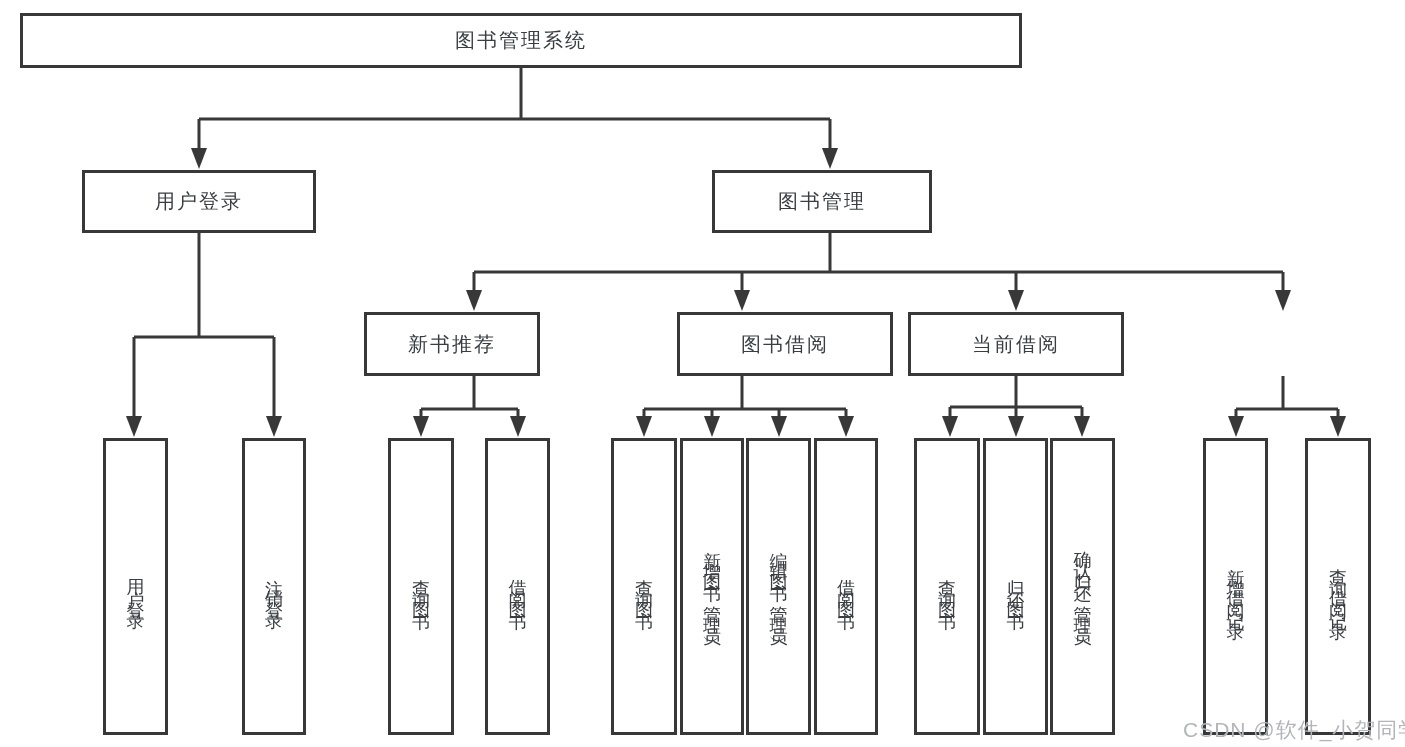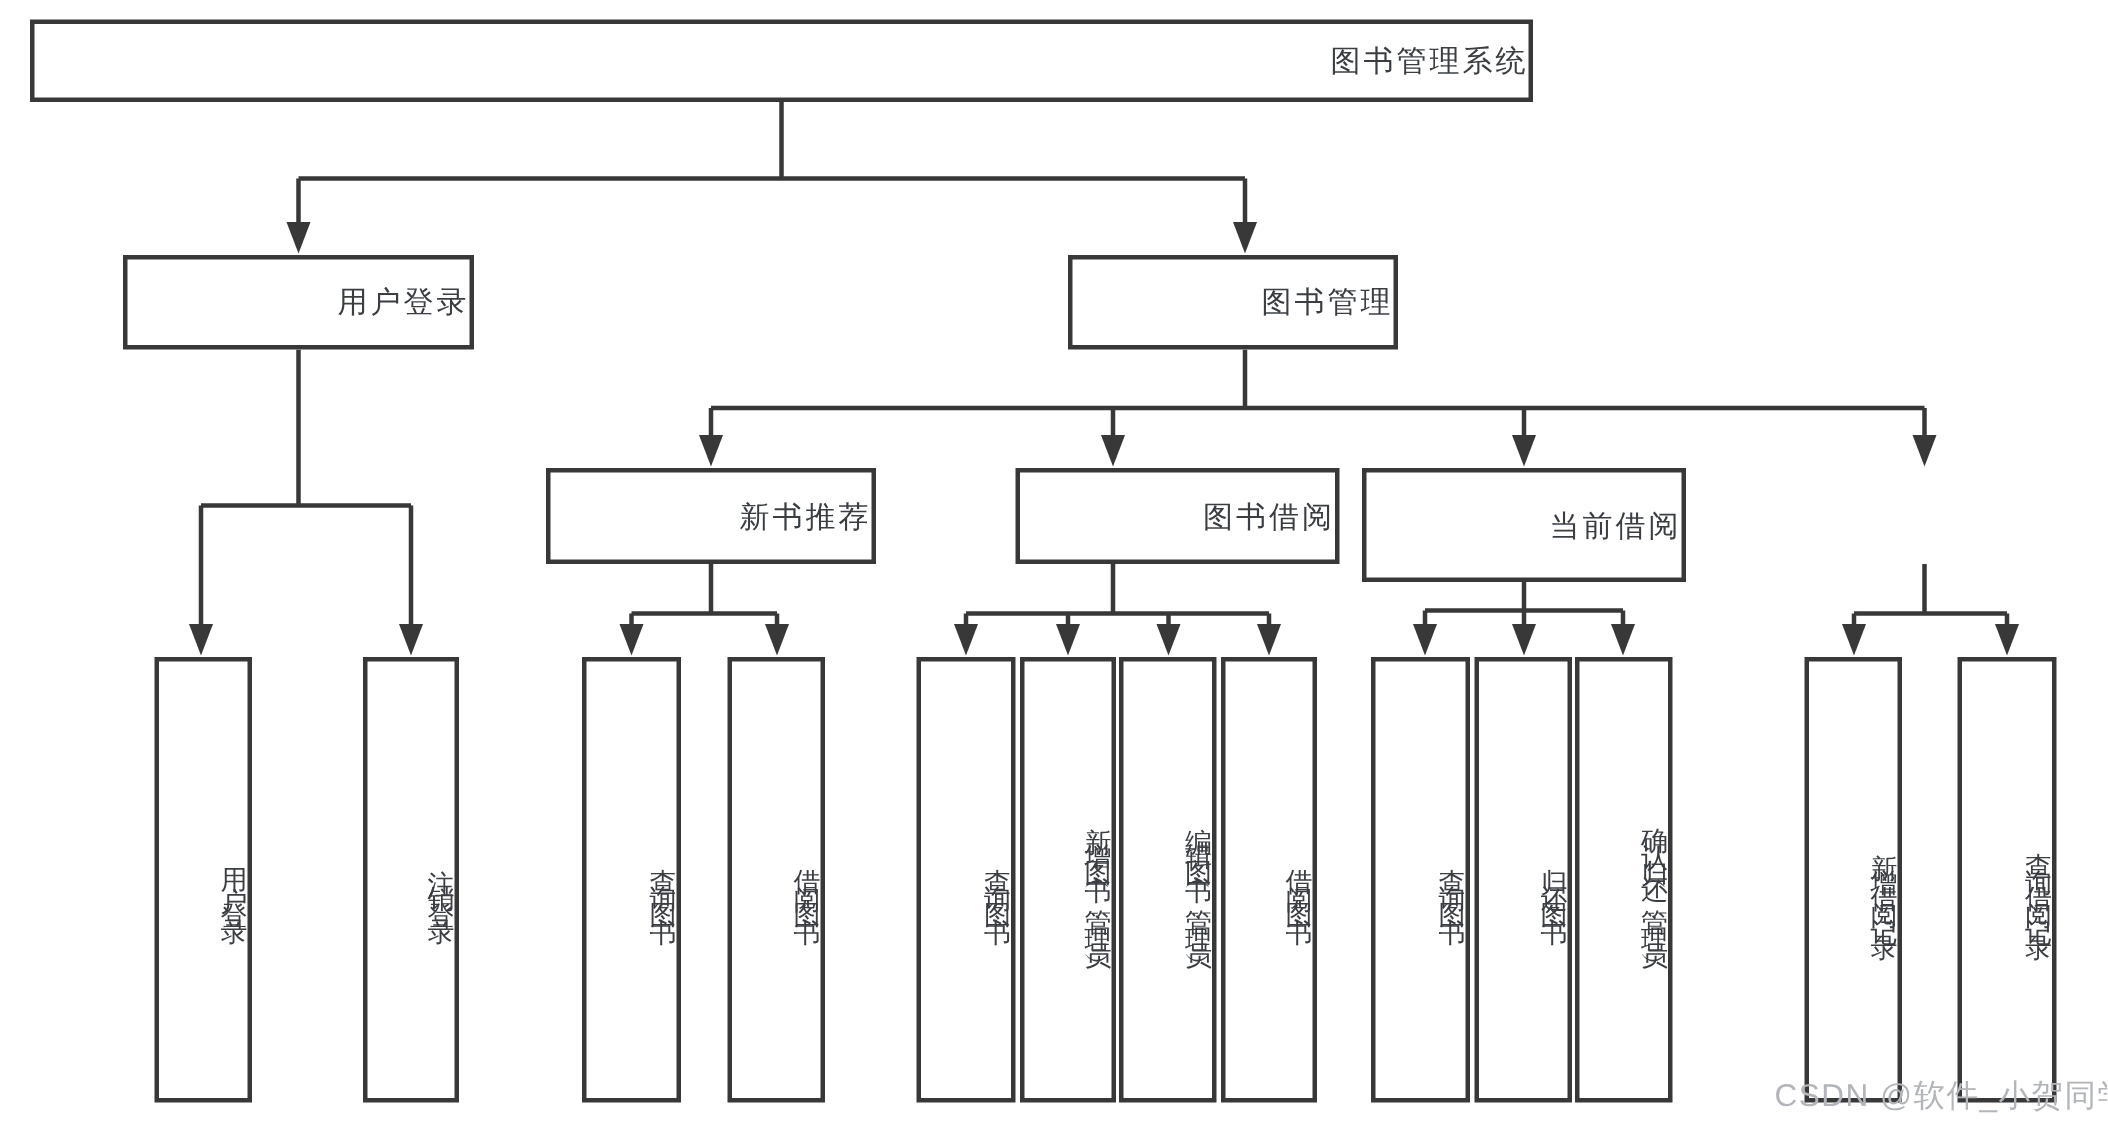"图书管理系统" .node { justify-content: flex-end -> center }
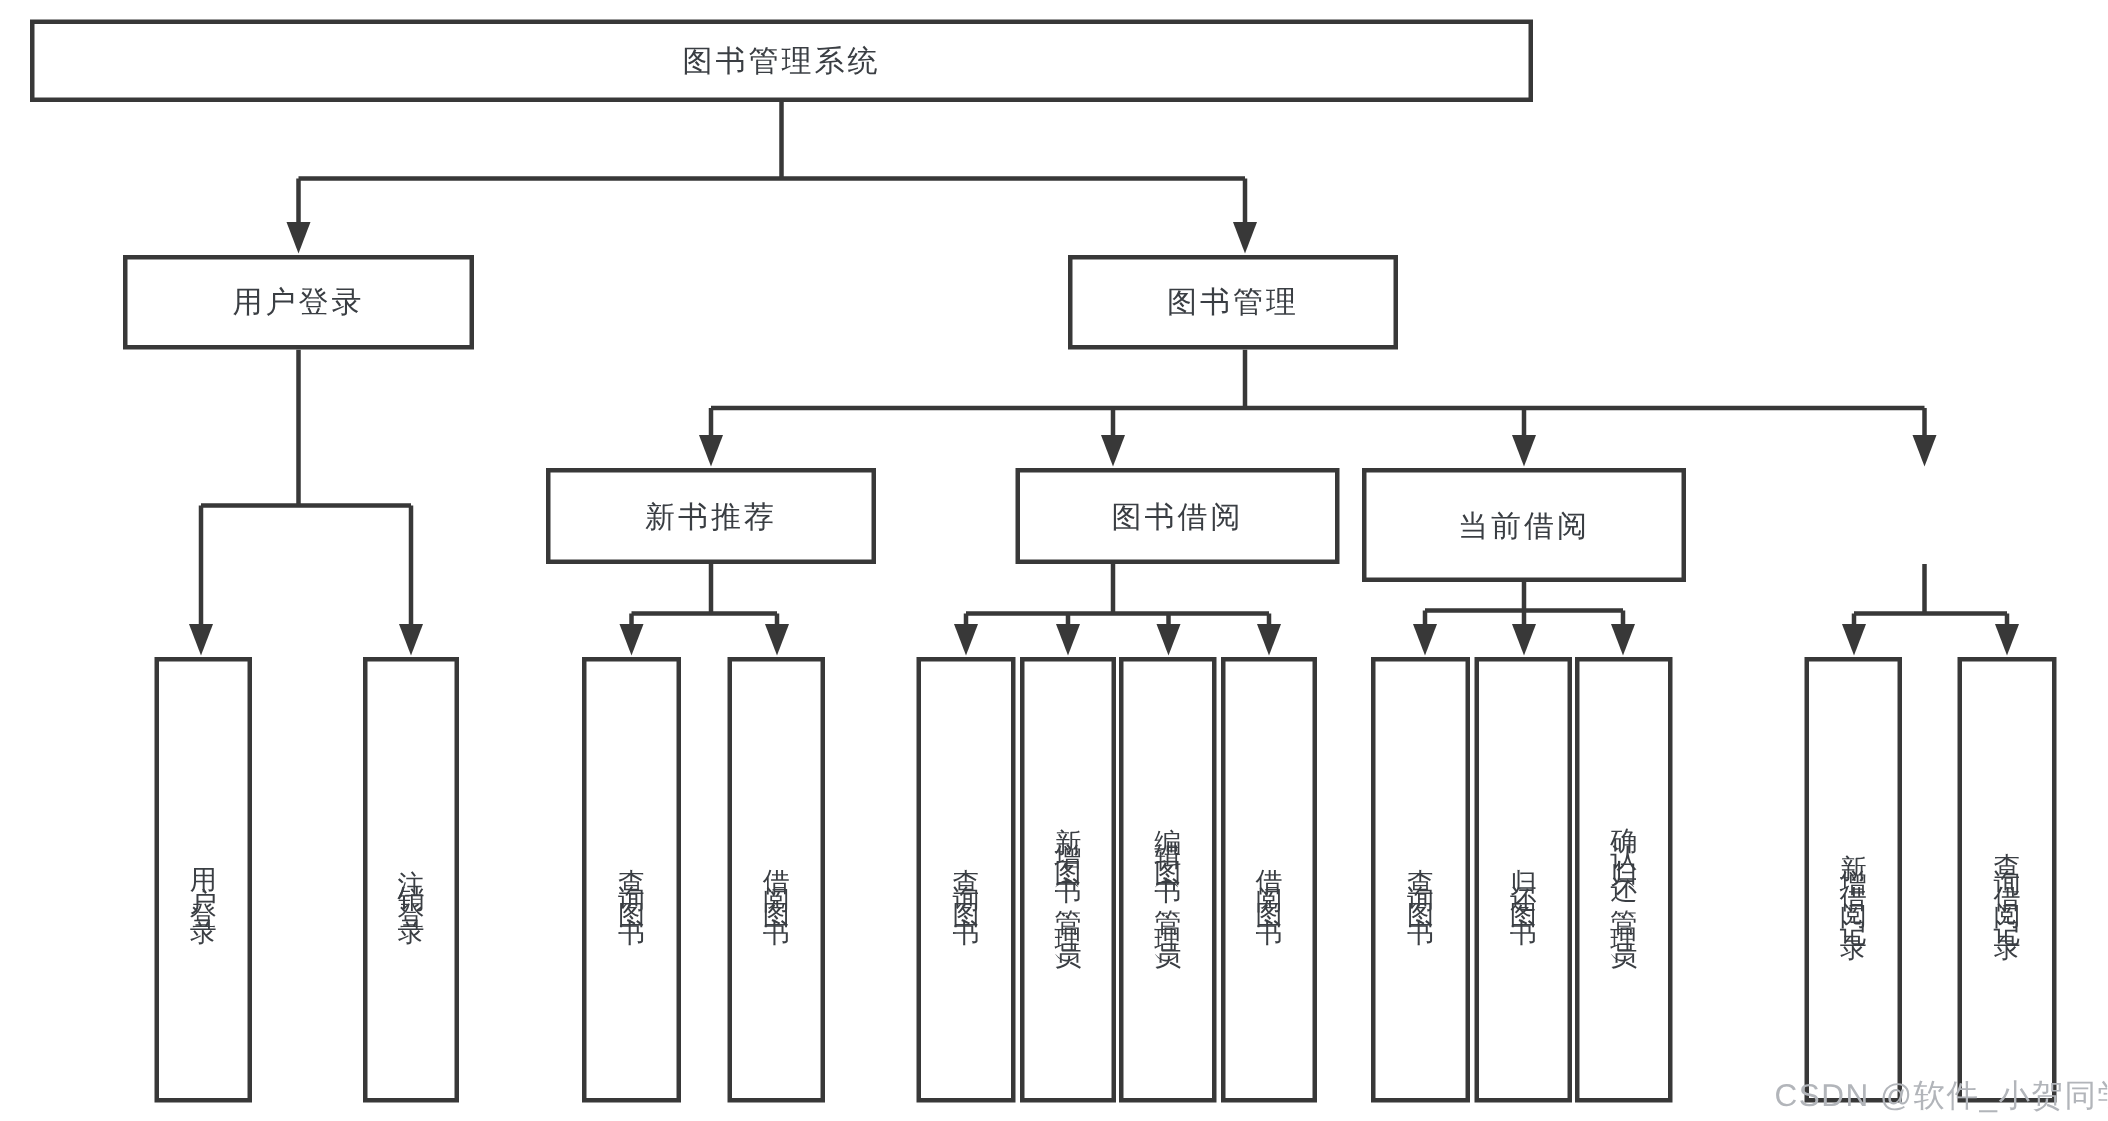"新书推荐" div.node { width: 220px -> 176px }
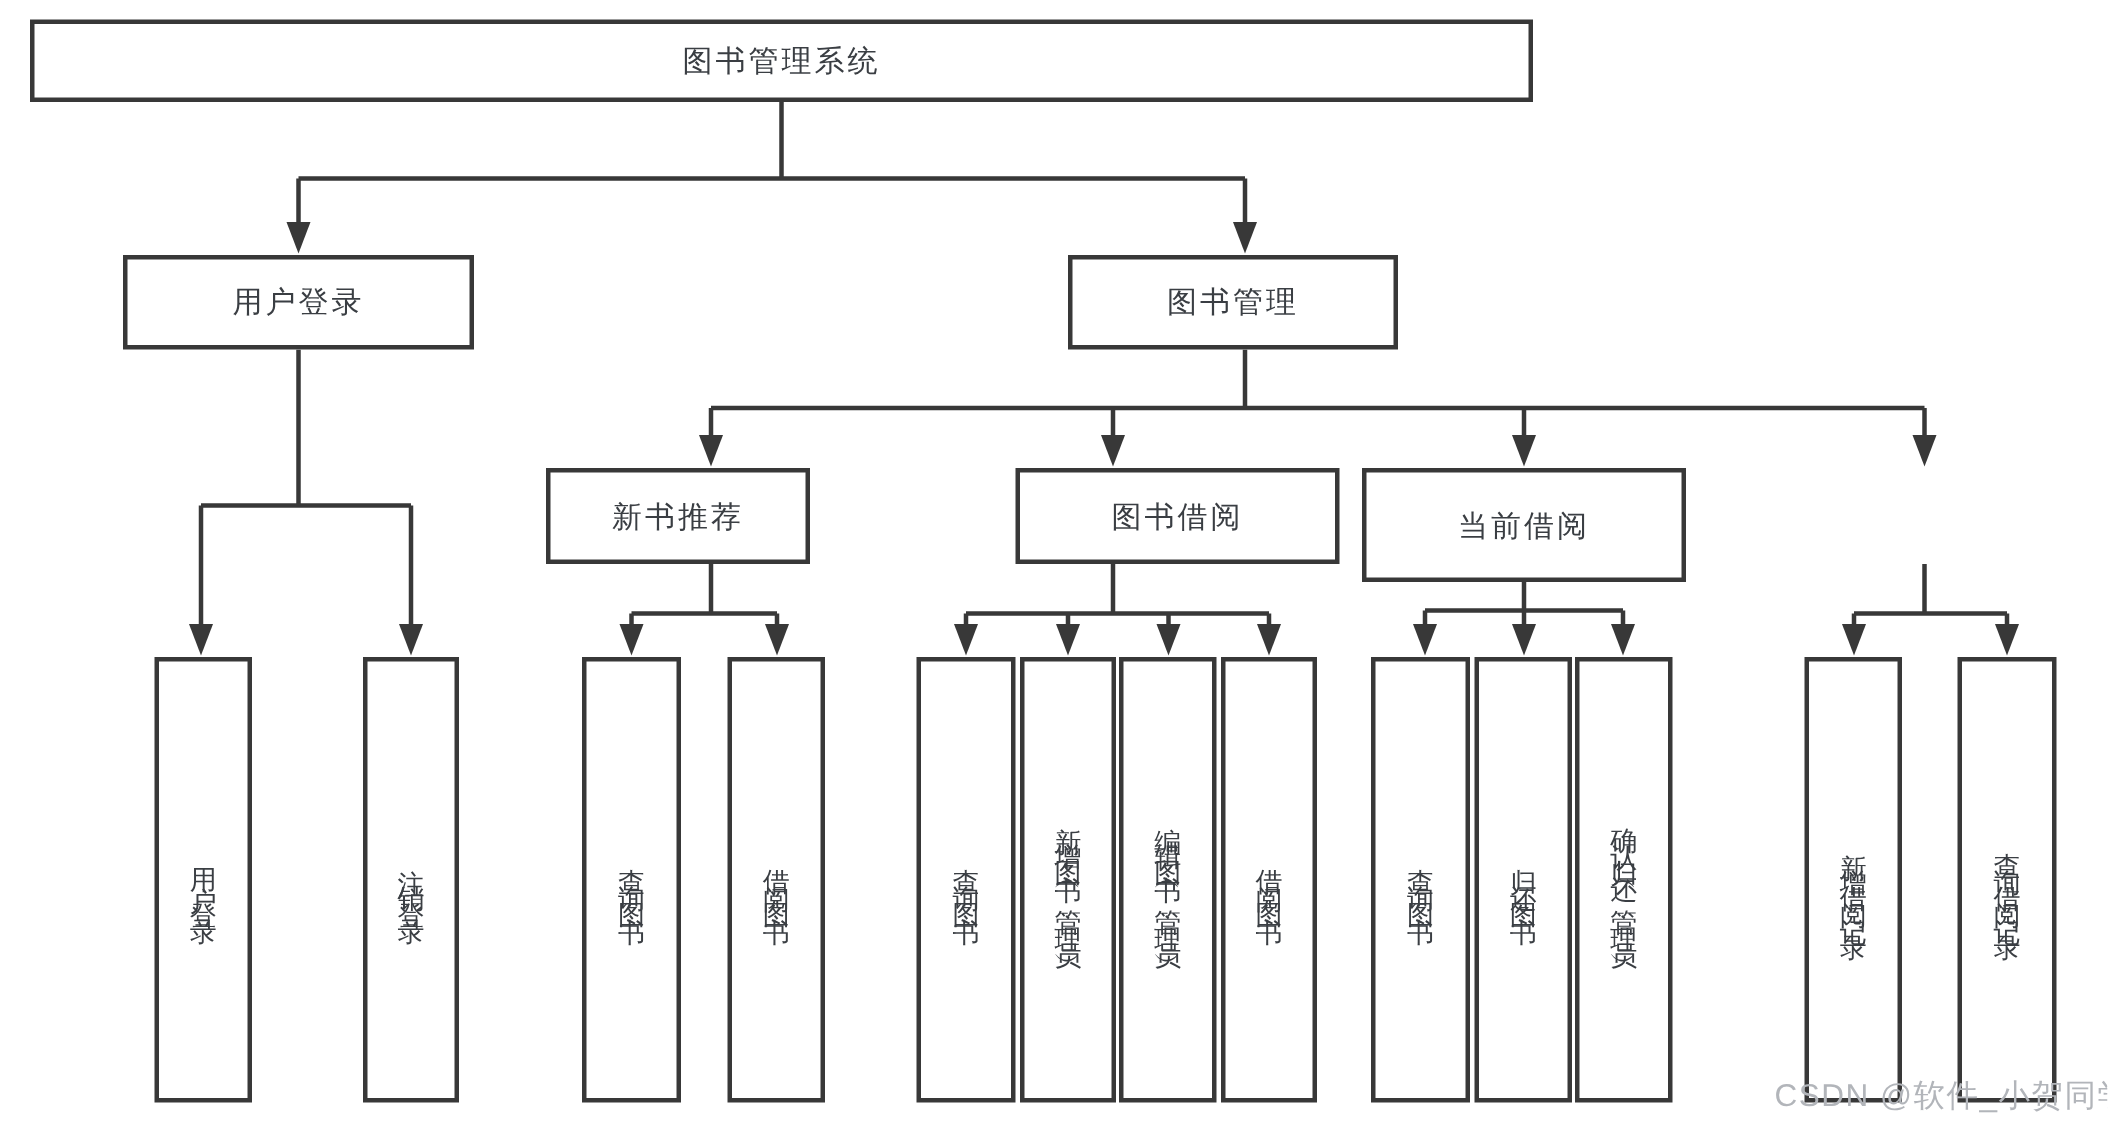"当前借阅" div.node { height: 76px -> 64px }
